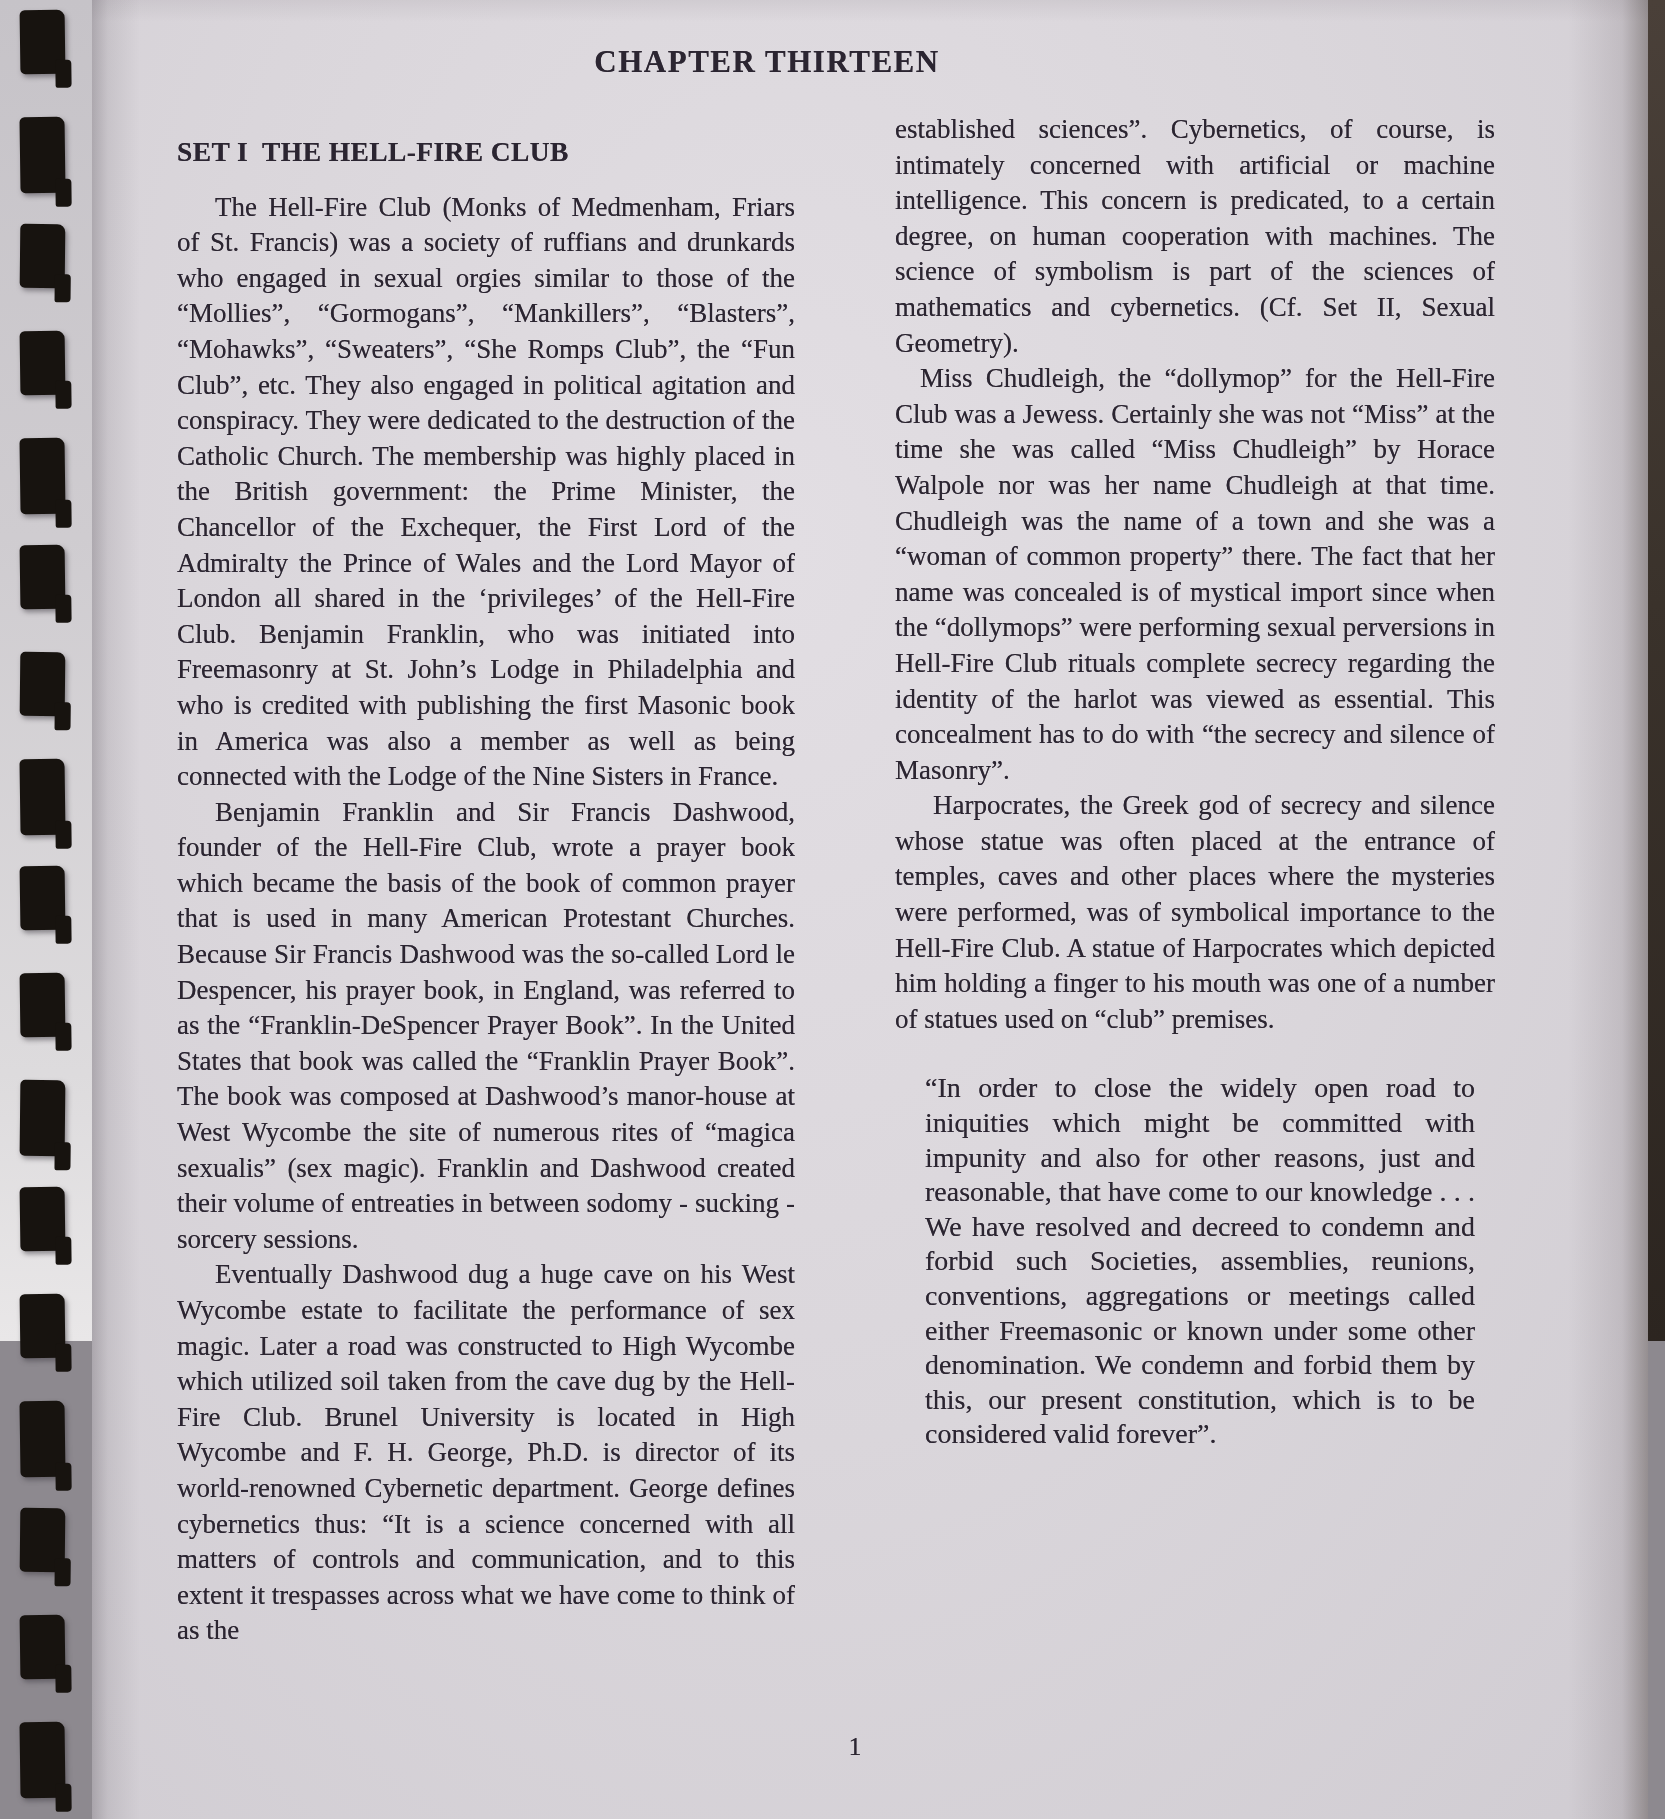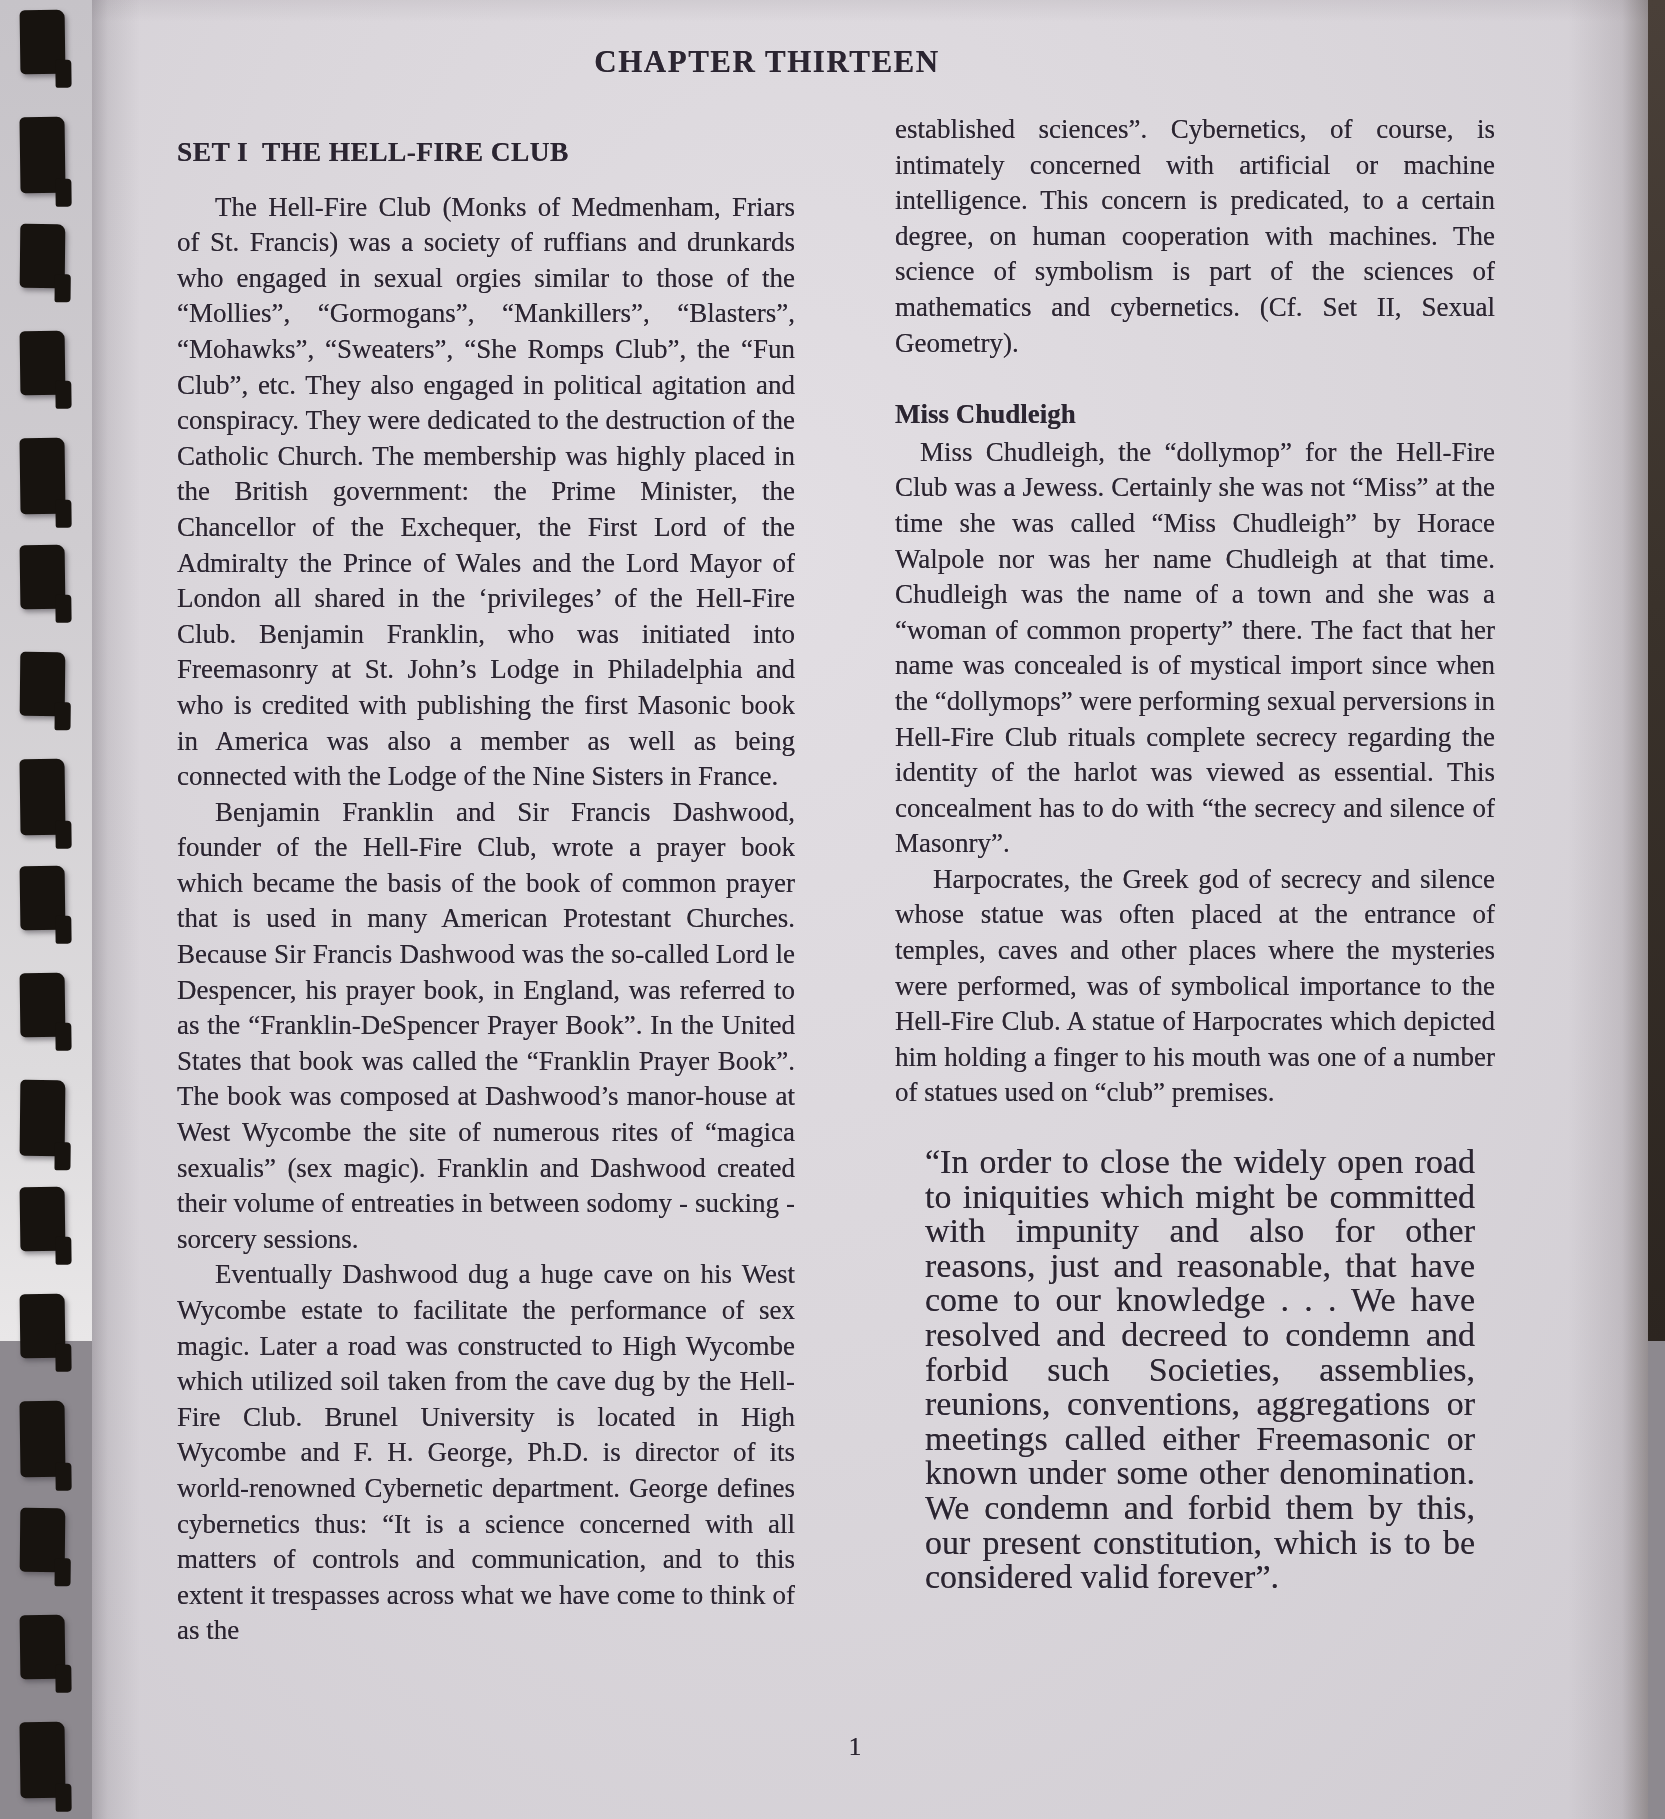"Miss Chudleigh" h3 { html: <h3>Miss Chudleigh</h3> -> none }
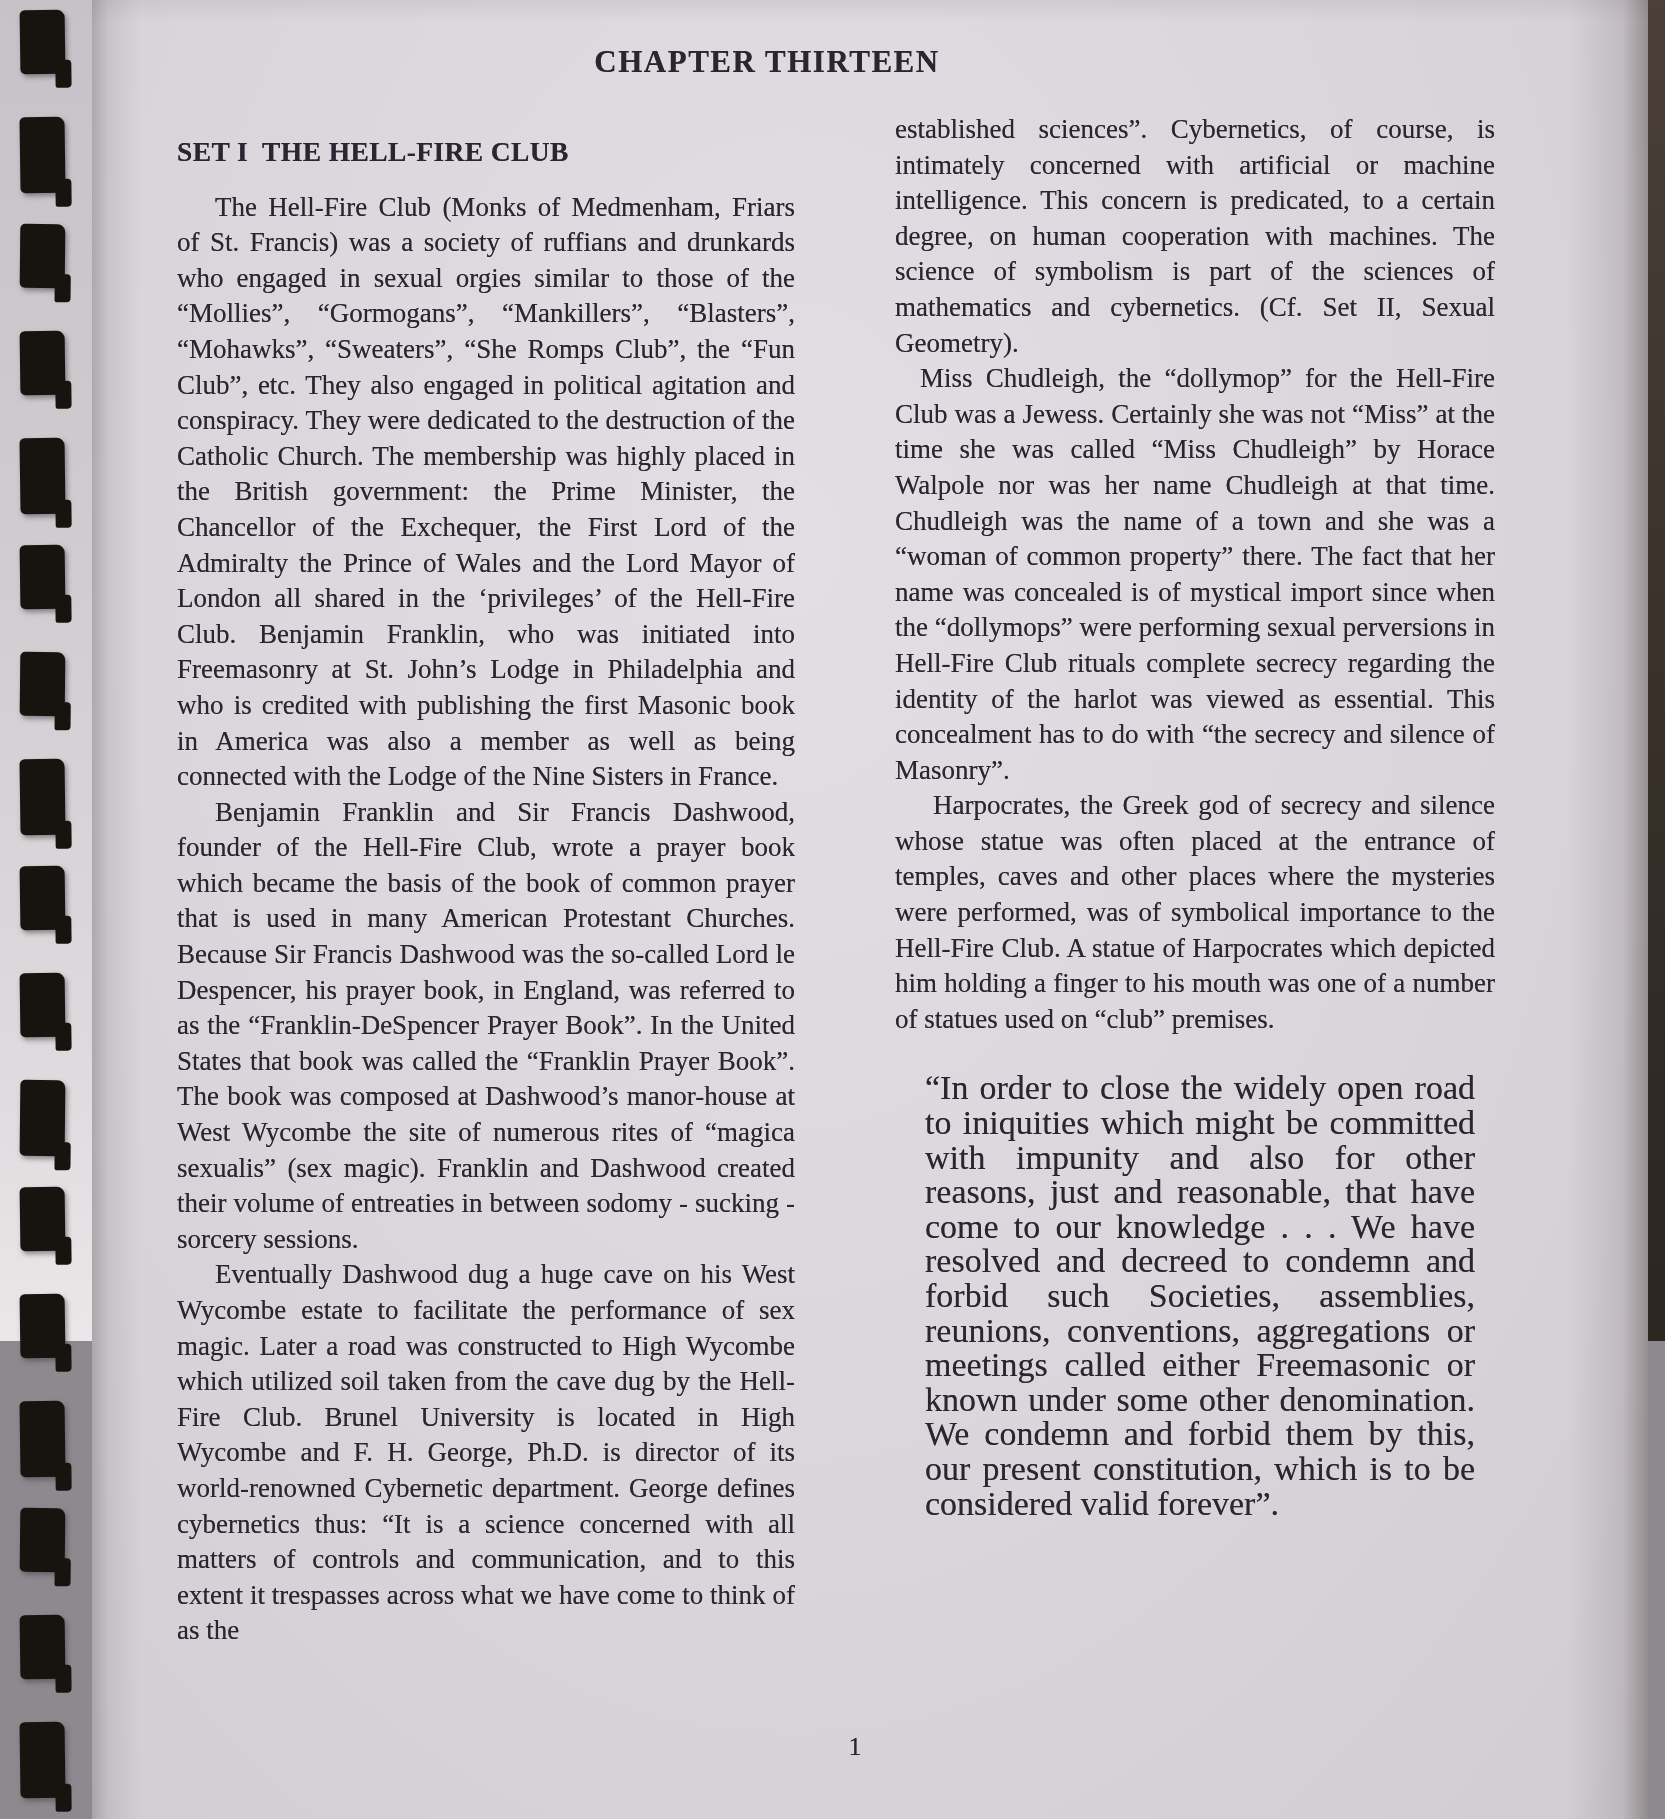"“In order to close the" blockquote { font-size: 34px -> 28px }
